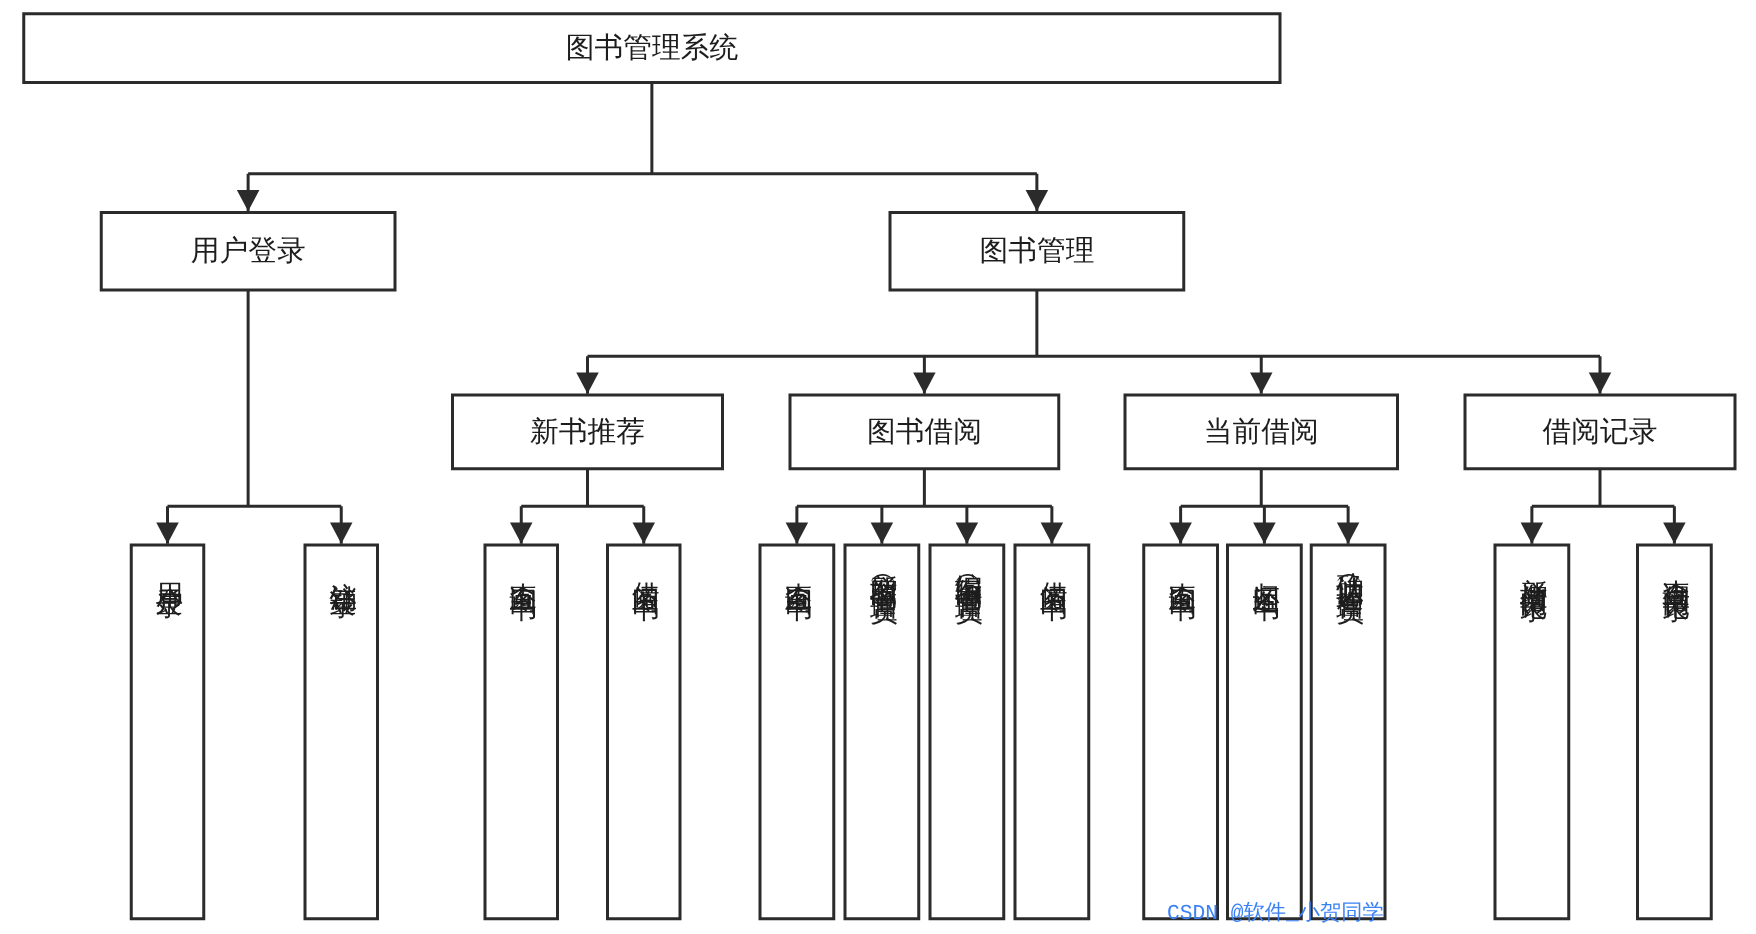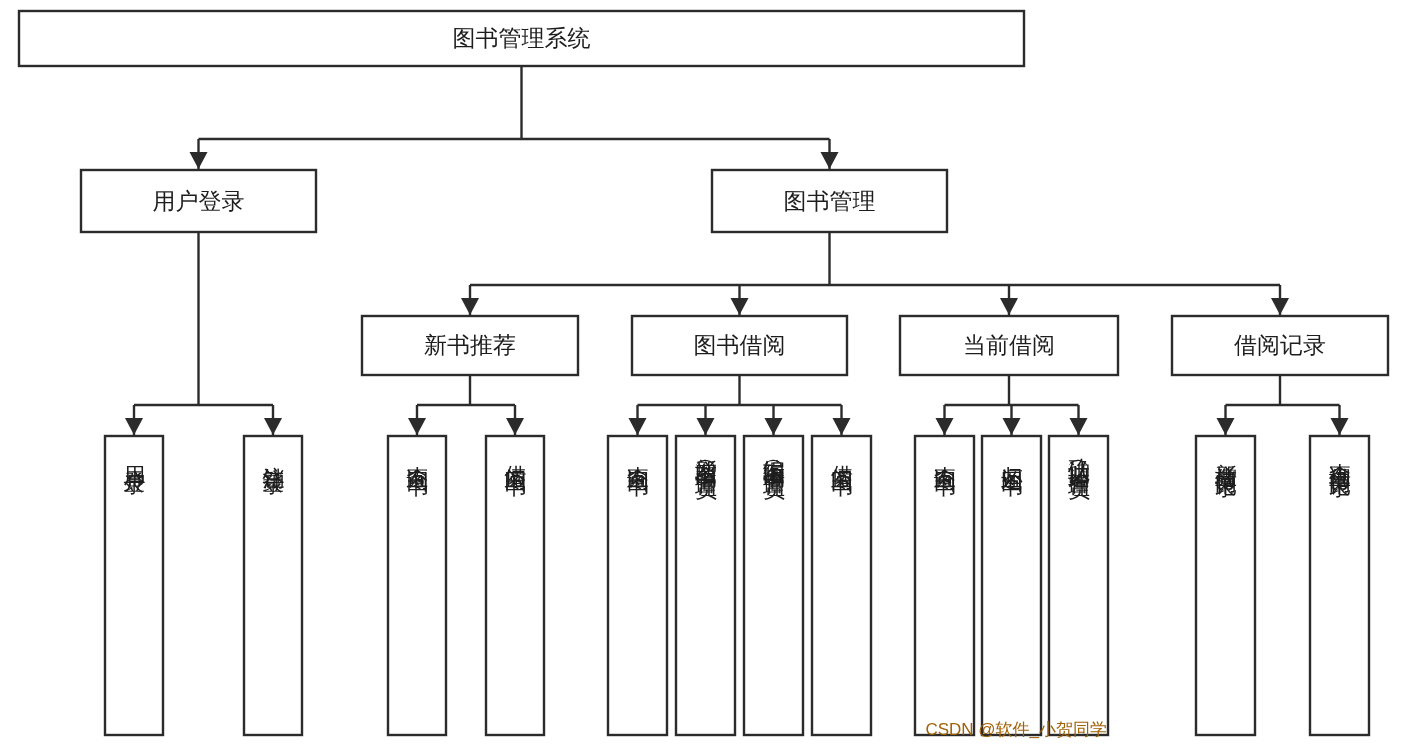"CSDN @软件_小贺同学" .watermark { color: #a16207 -> #3b82f6; font-family: Liberation Sans, sans-serif -> Liberation Mono, monospace }
